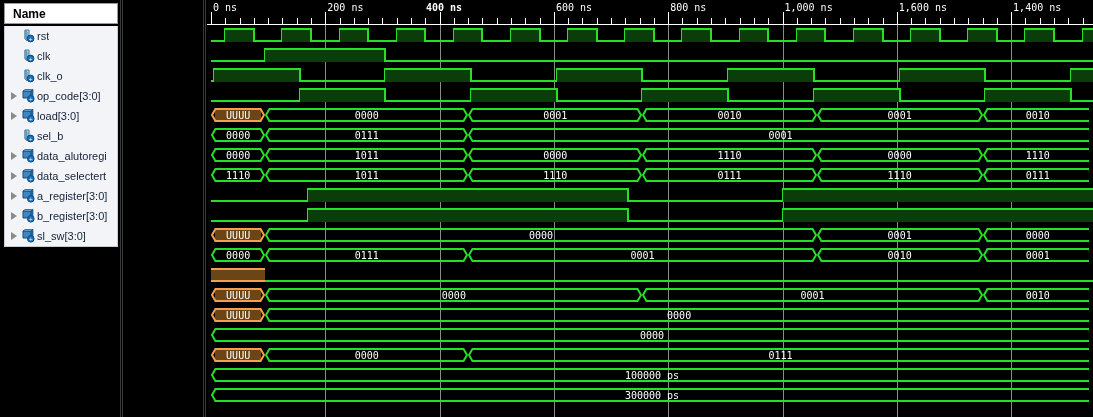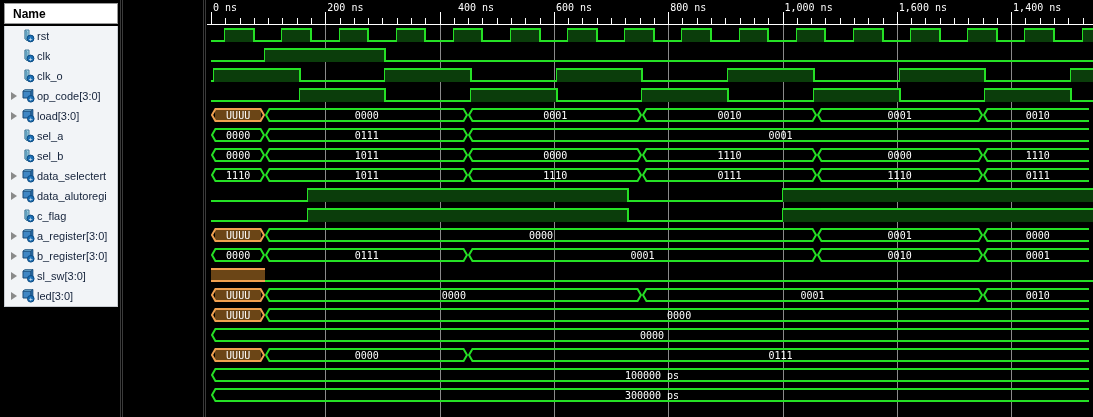"400 ns" div.ruler-lab { font-weight: none -> bold; left: 249px -> 217px }
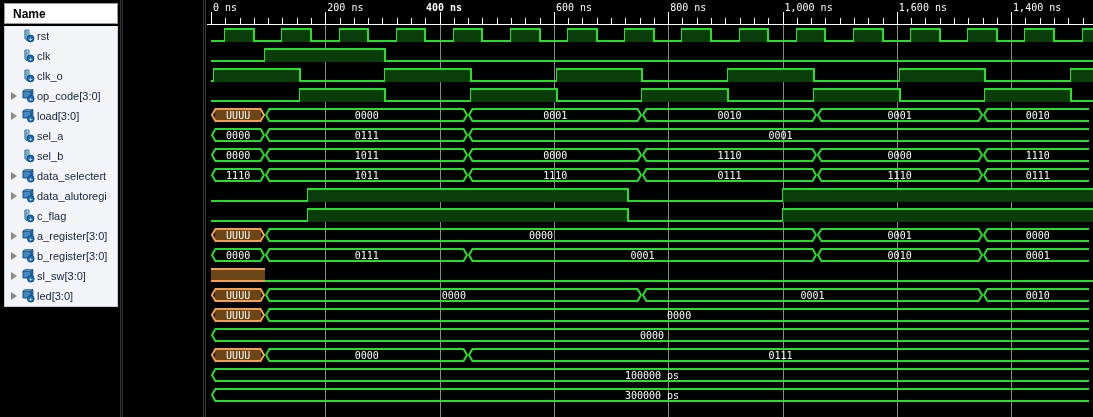"sel_a" div.name-row { html: <div> <span></span> <span> <svg> <path></path> <path></path> <circle></circle> <text>+</text> </svg> </span> <span>sel_a</span> </div> -> none }
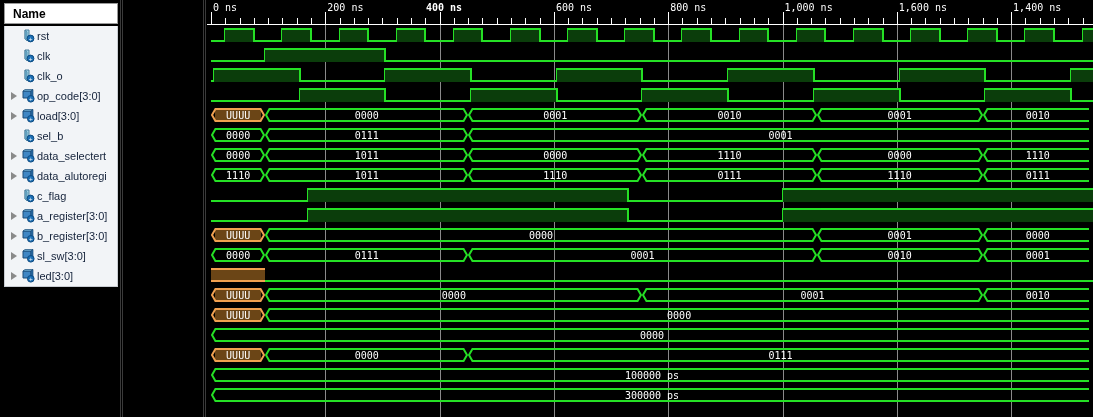"data_selectert" div.name-row { order: before "data_alutoregi" -> after "data_alutoregi" }
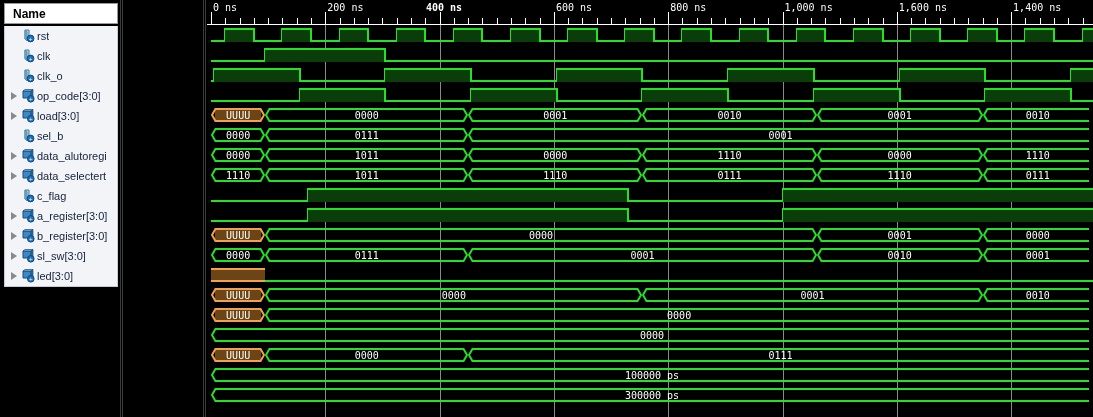"c_flag" div.name-row { html: <div> <span></span> <span> <svg> <path></path> <path></path> <circle></circle> <text>+</text> </svg> </span> <span>c_flag</span> </div> -> none }
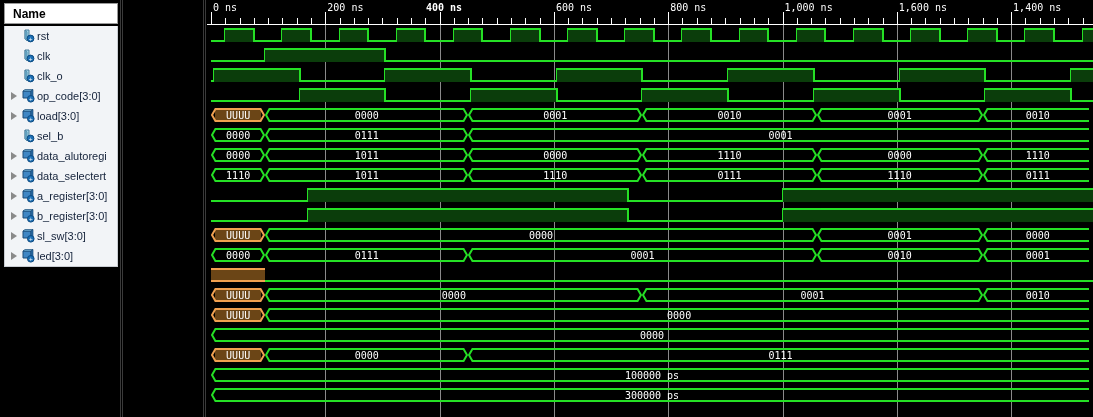"led[3:0]" div.name-row { html: <div> <span> <span></span> </span> <span> <svg> <path></path> <path></path> <path></path> <circle></circle> <text>+</text> </svg> </span> <span>led[3:0]</span> </div> -> none }
